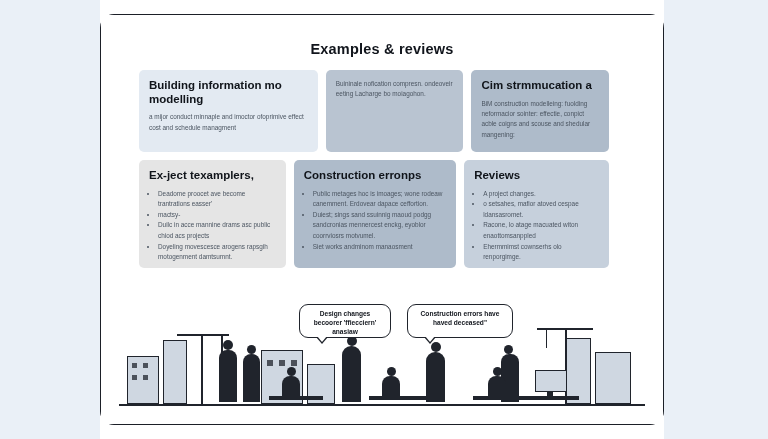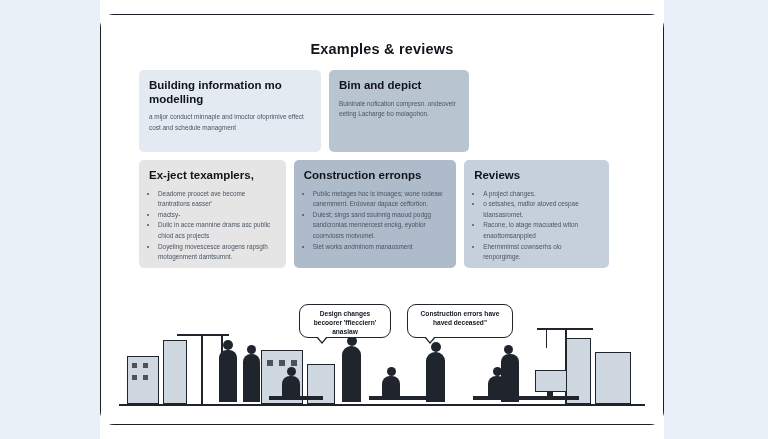"Bim and depict" h3 { html: <h3>Bim and depict</h3> -> none }
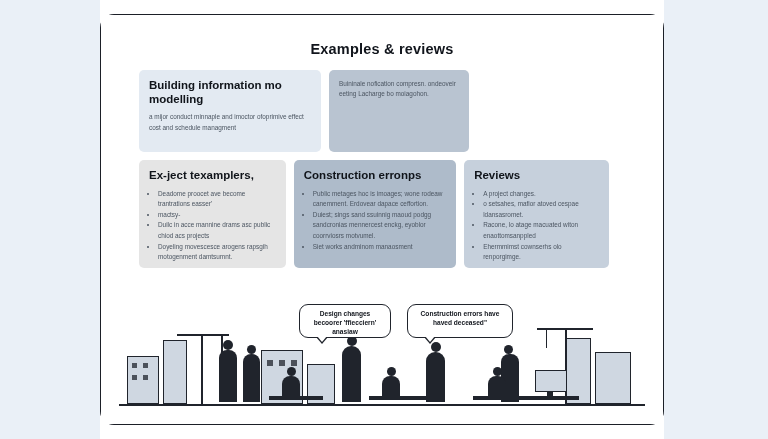"Cim strmmucation a" div.card { html: none -> <div> <h3>Cim strmmucation a</h3> <p>BiM construction modelleing: fuolding neformacior sointer: effectie, conpict acble coigns and scouse and shedular mangening:</p> </div> }
